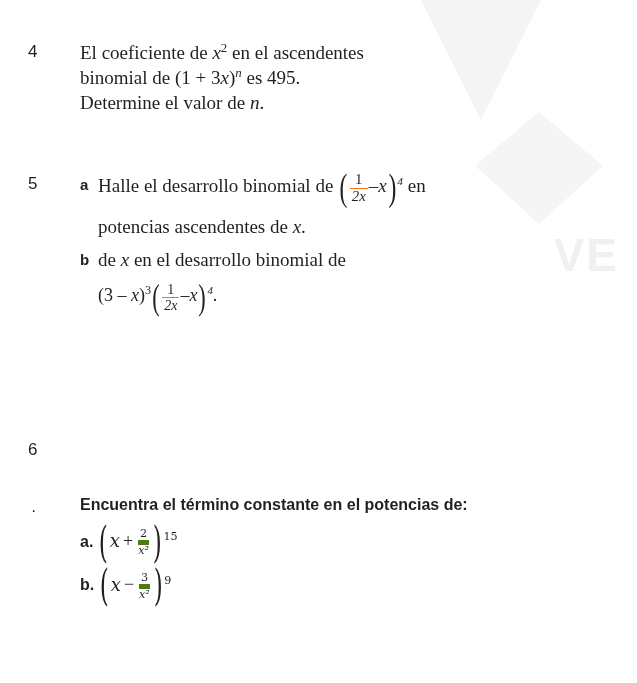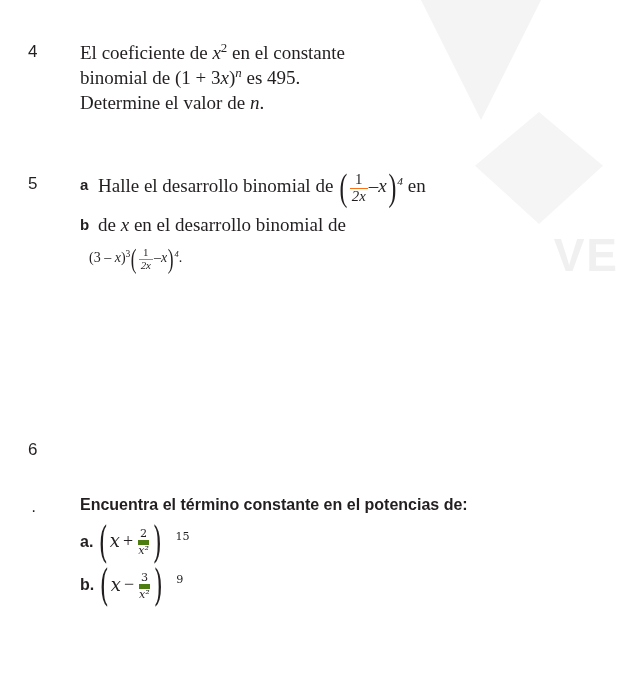"en el constante" span { text: constante -> ascendentes }
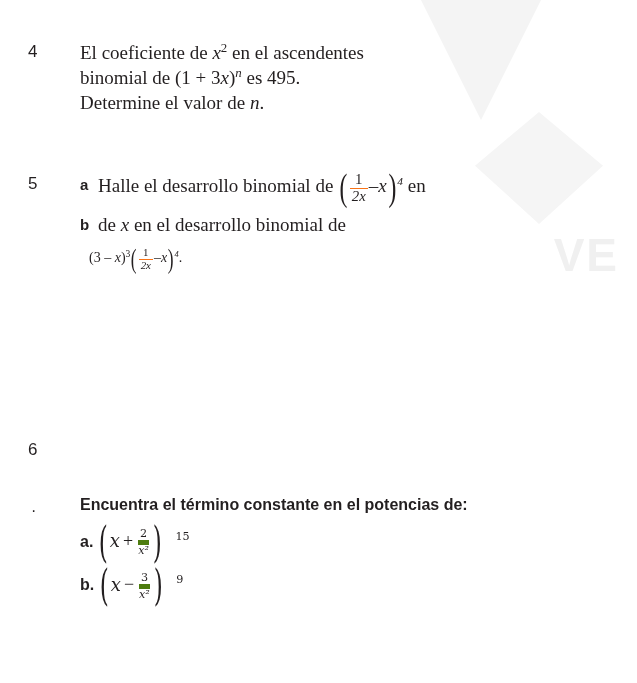"potencias ascendentes de x." div.indent-line { html: none -> <div> <span>potencias ascendentes de </span><span>x</span><span>.</span> </div> }
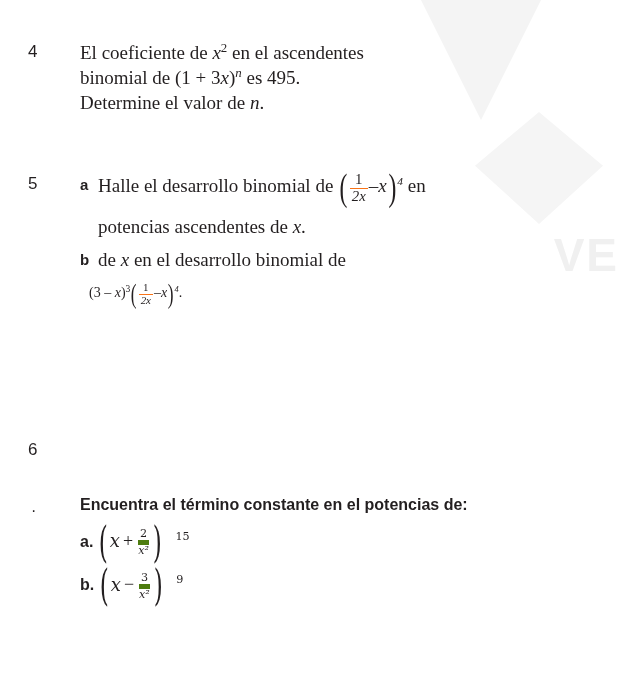"(3 – x)3(" .expr-line { font-size: 14px -> 18px; margin-left: 9px -> 18px }
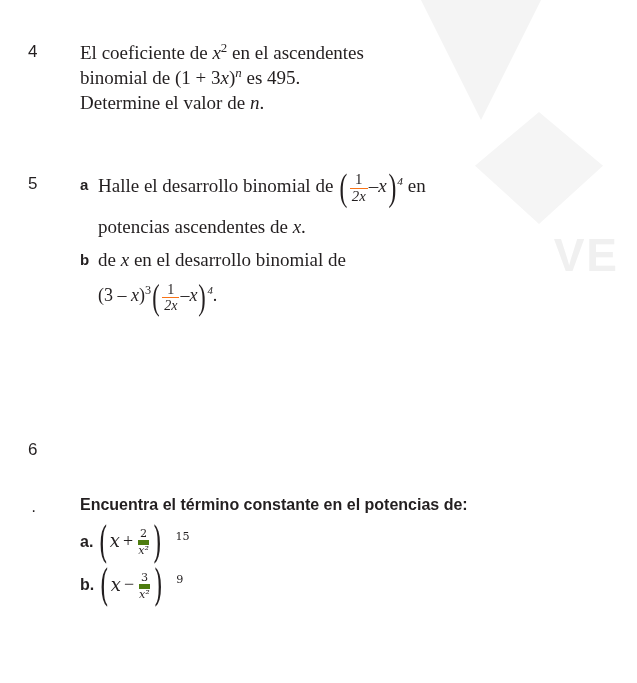"15" .tall-sup { margin-left: 12px -> none }
